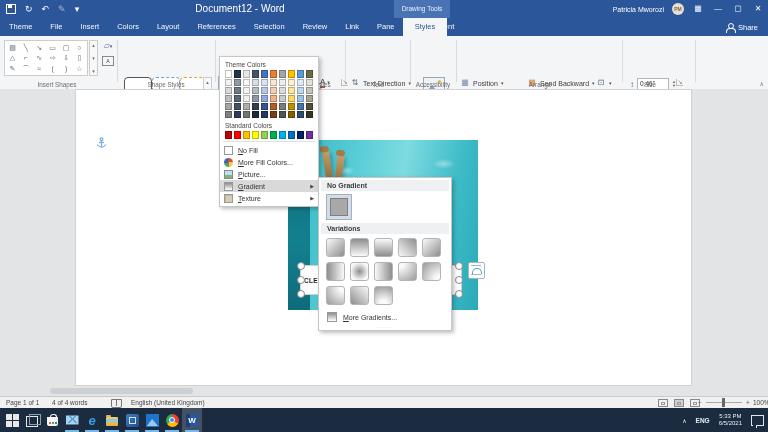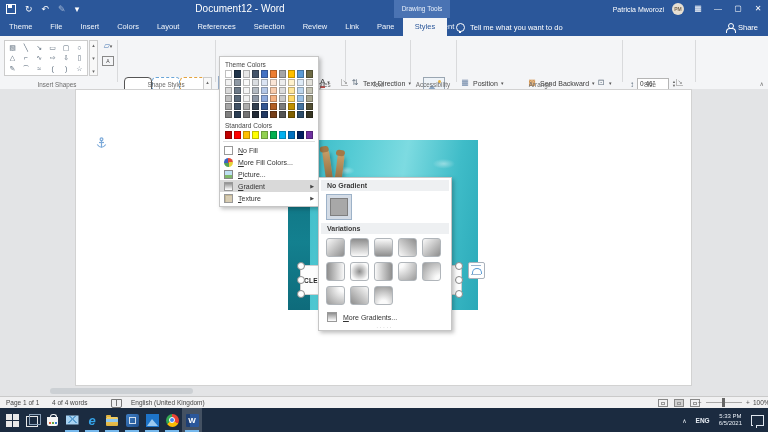"Tell me what you want" div { html: <div> <span></span> <span>Tell me what you want to do</span> </div> -> none }
